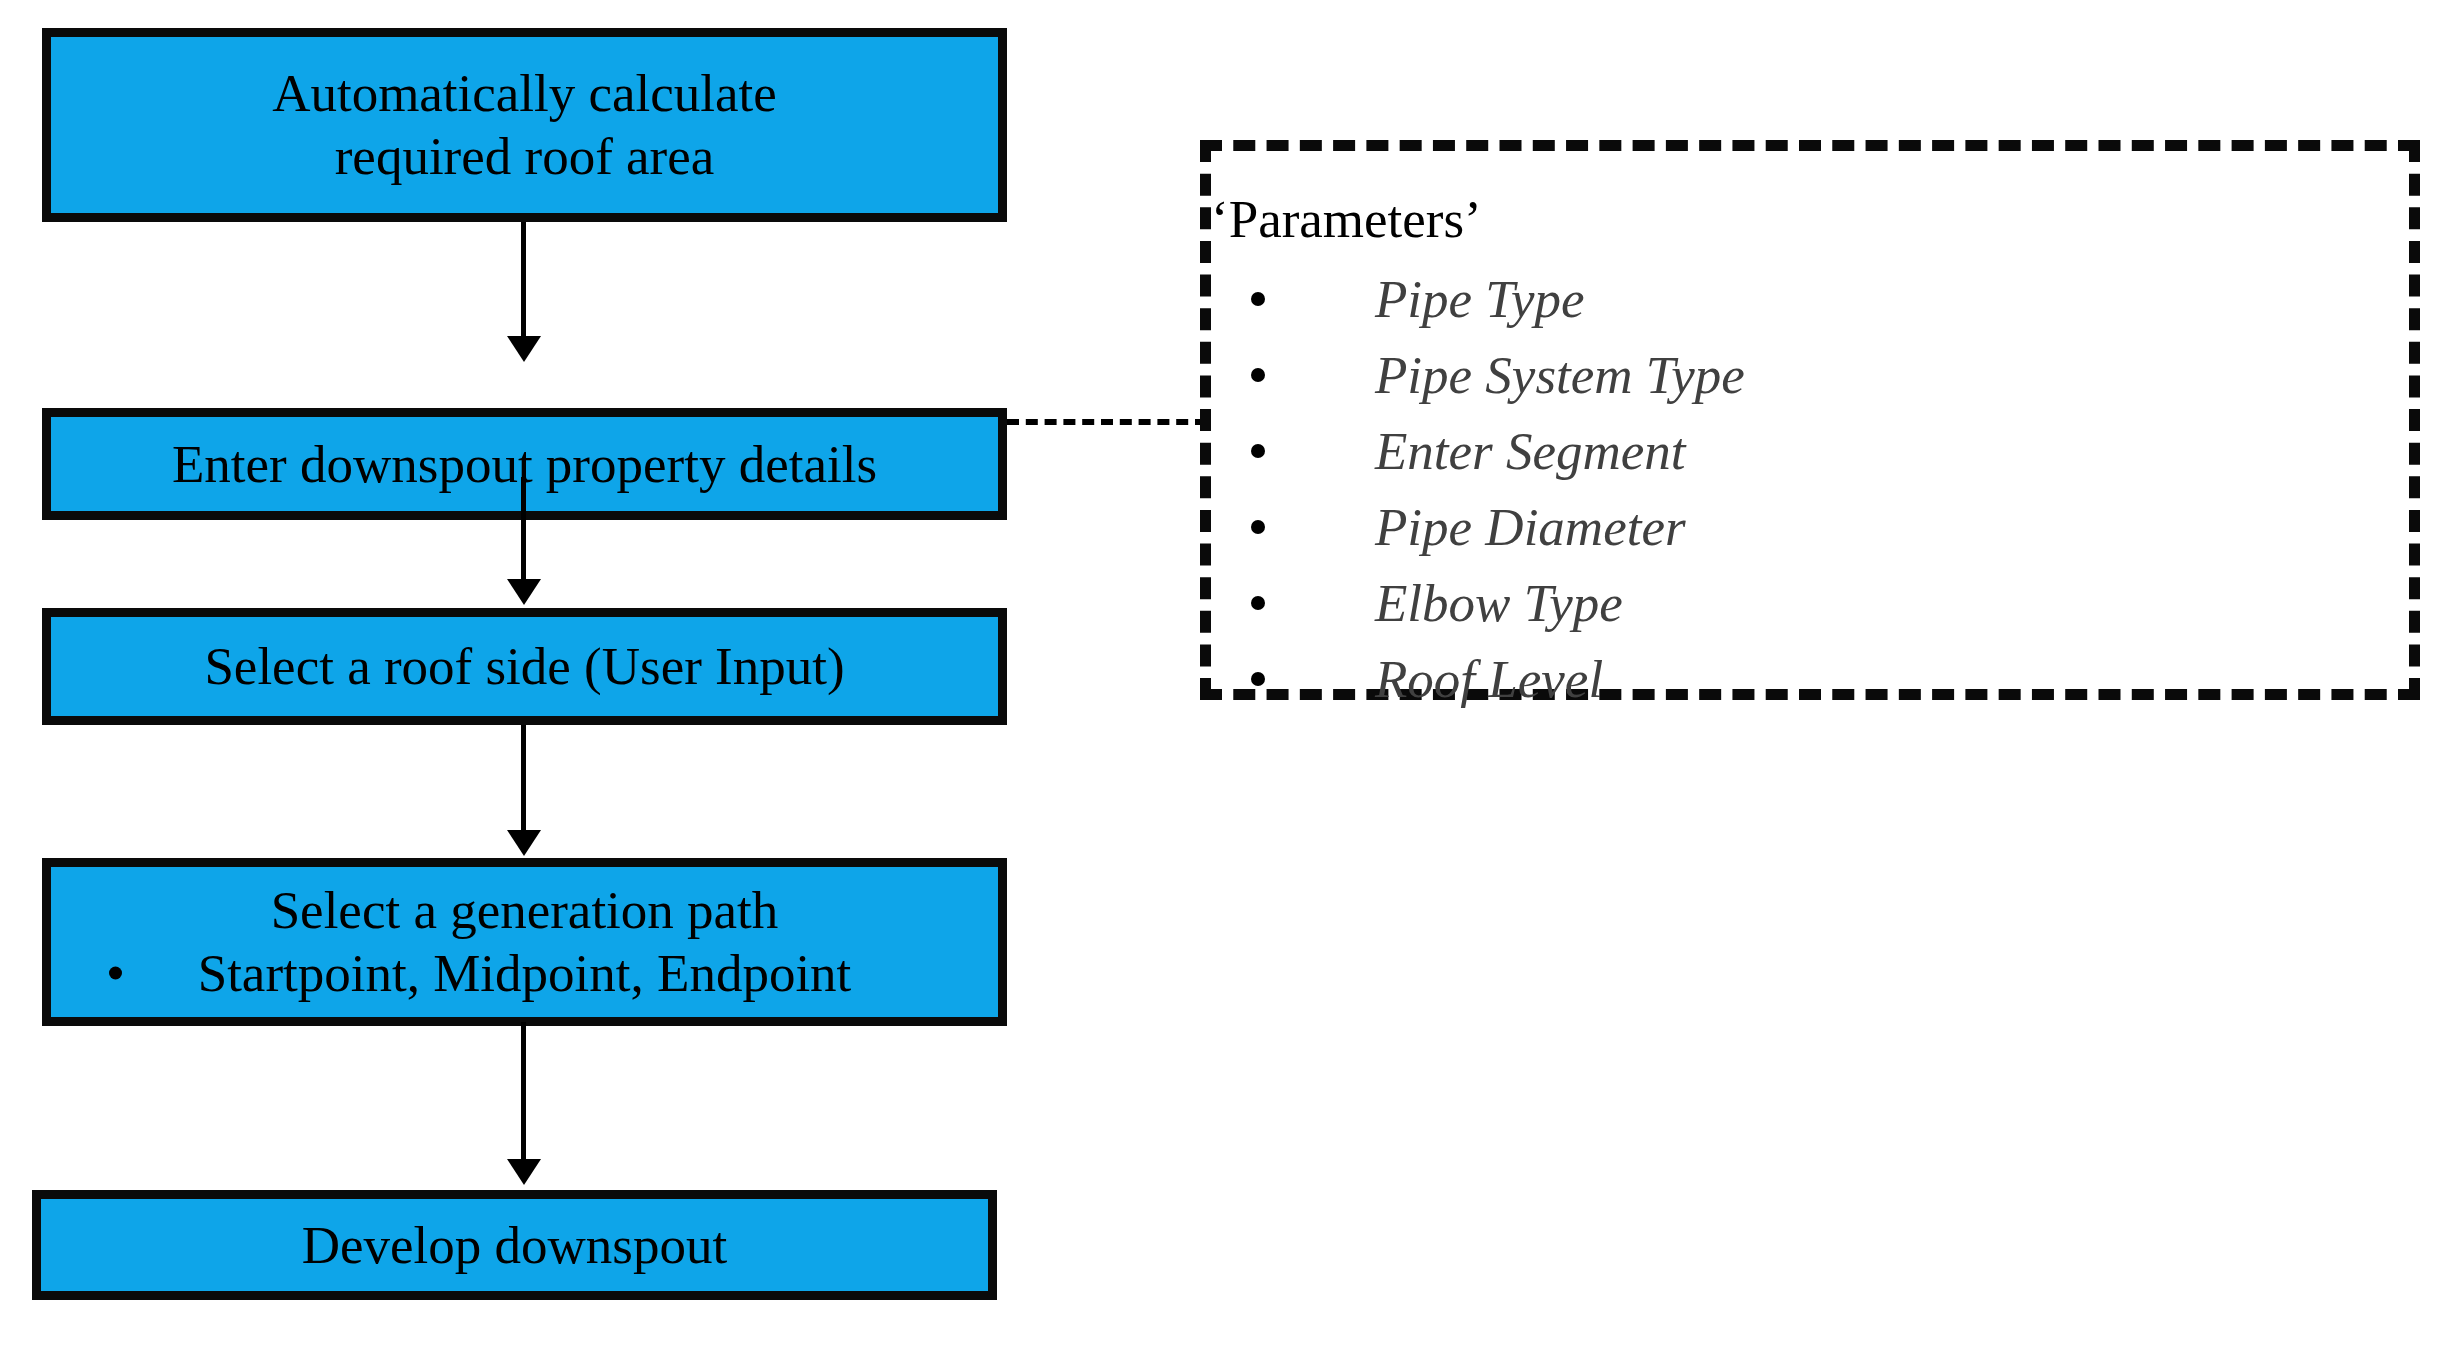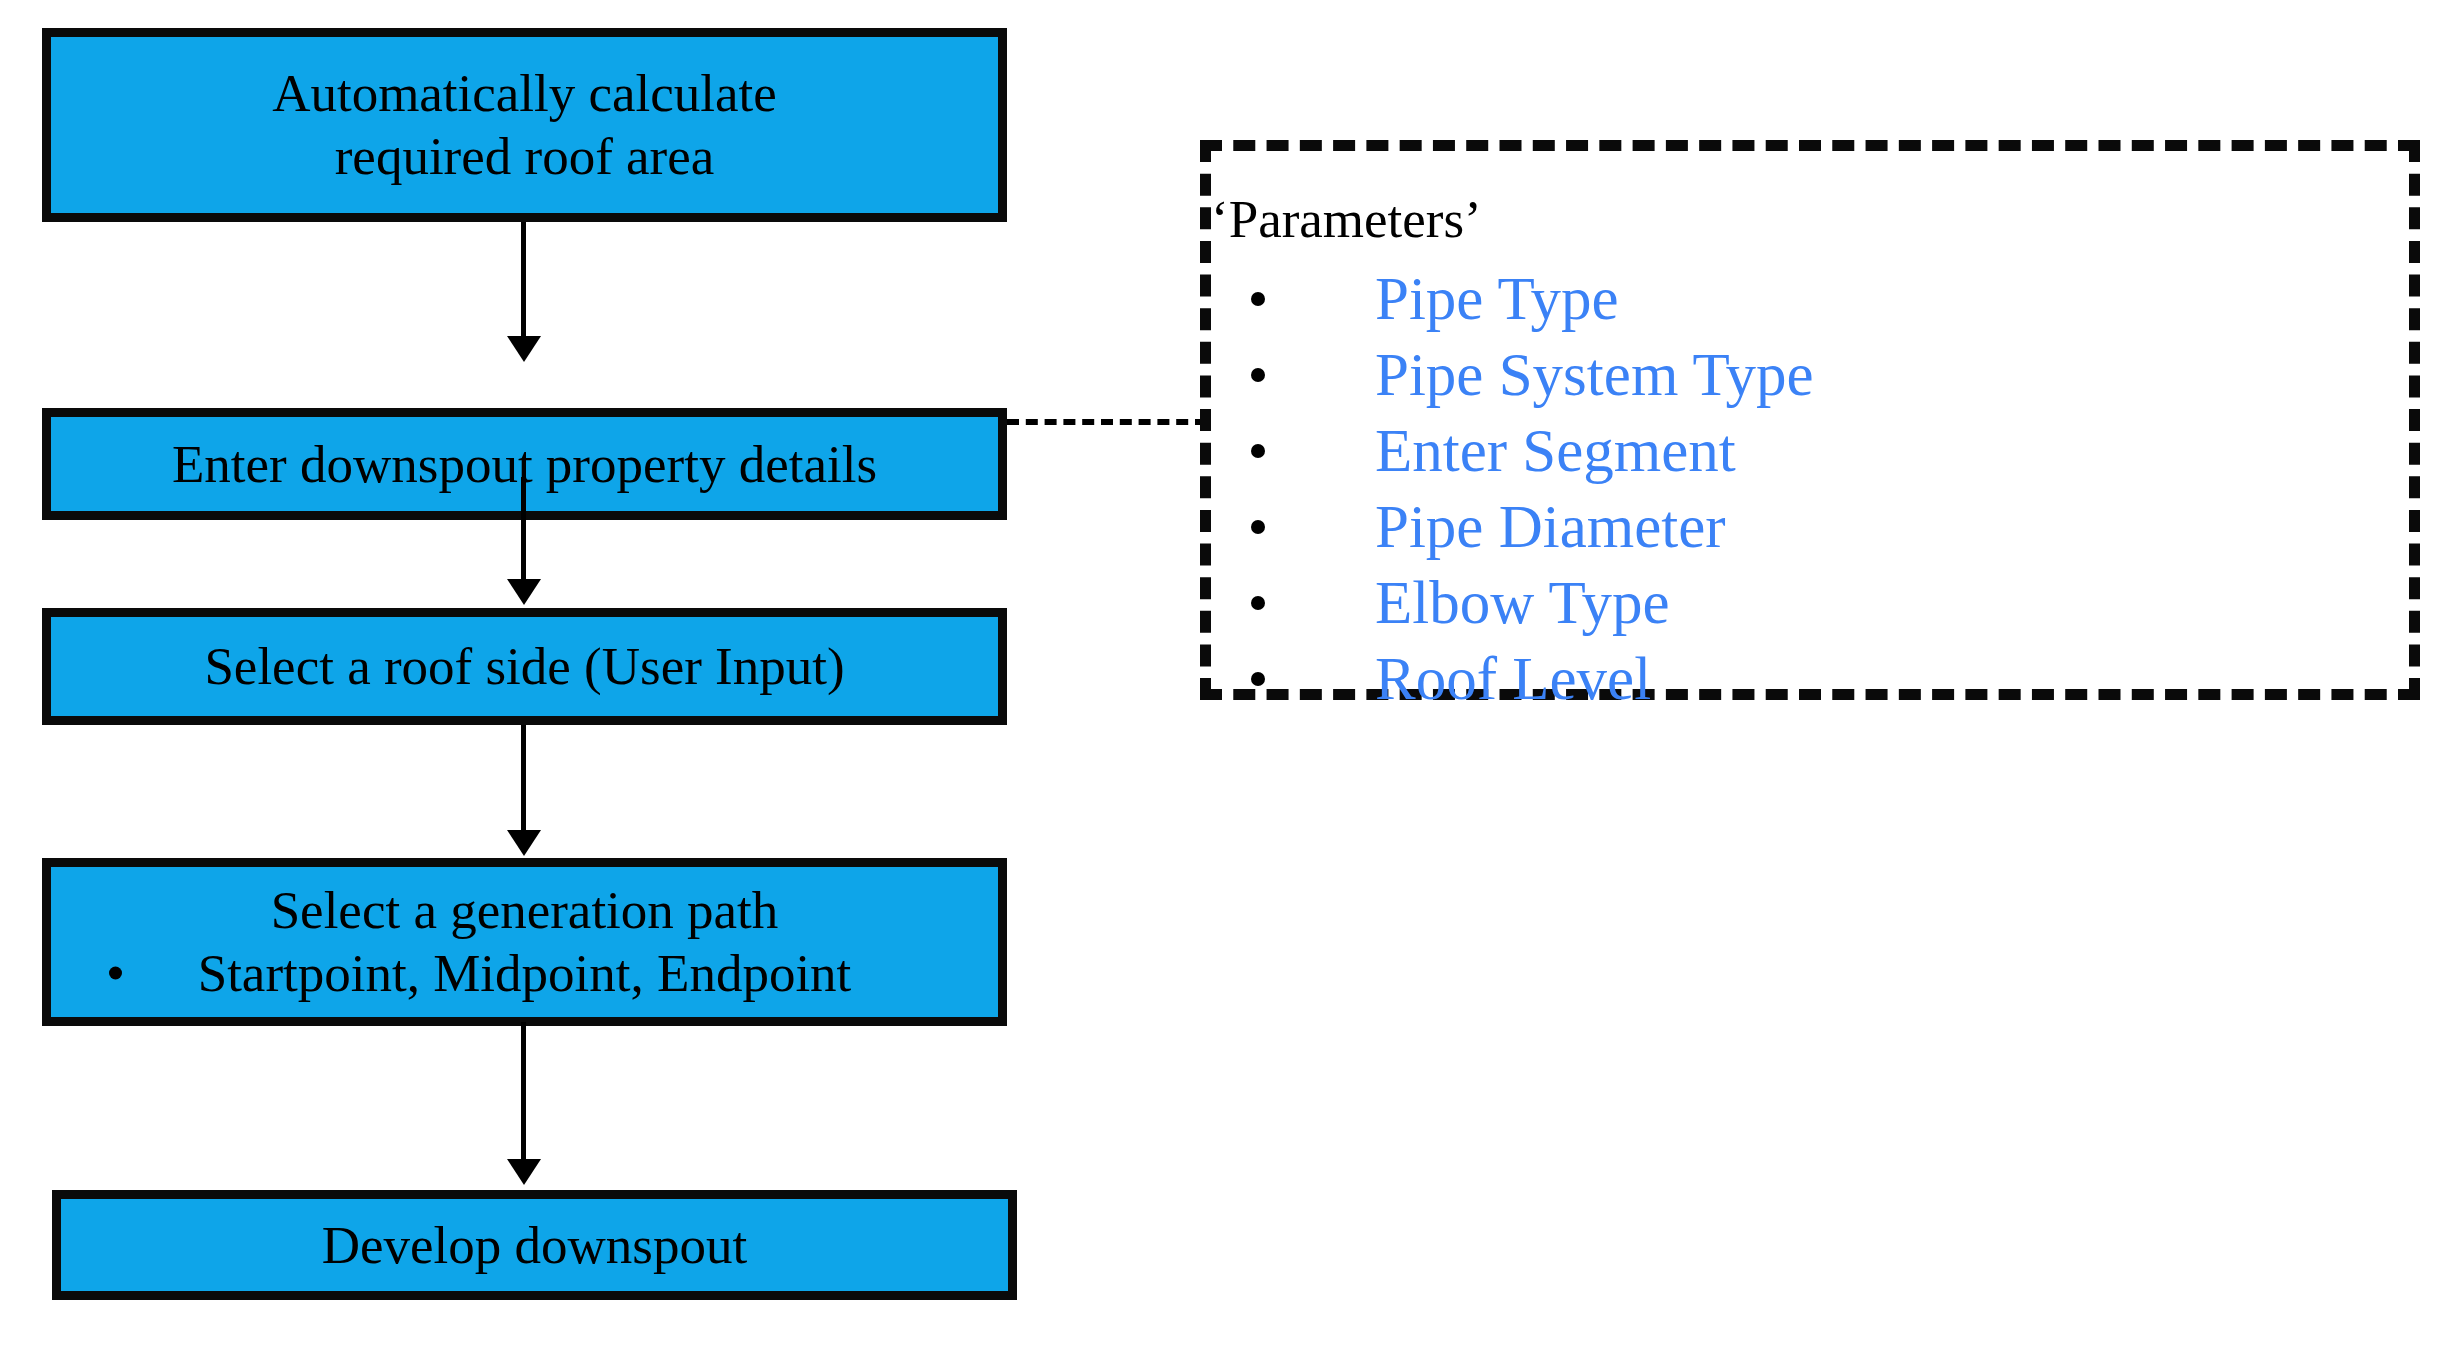"Pipe Type" .param-list li { color: #3b82f6 -> #404040; font-size: 61px -> 53px; font-style: none -> italic }
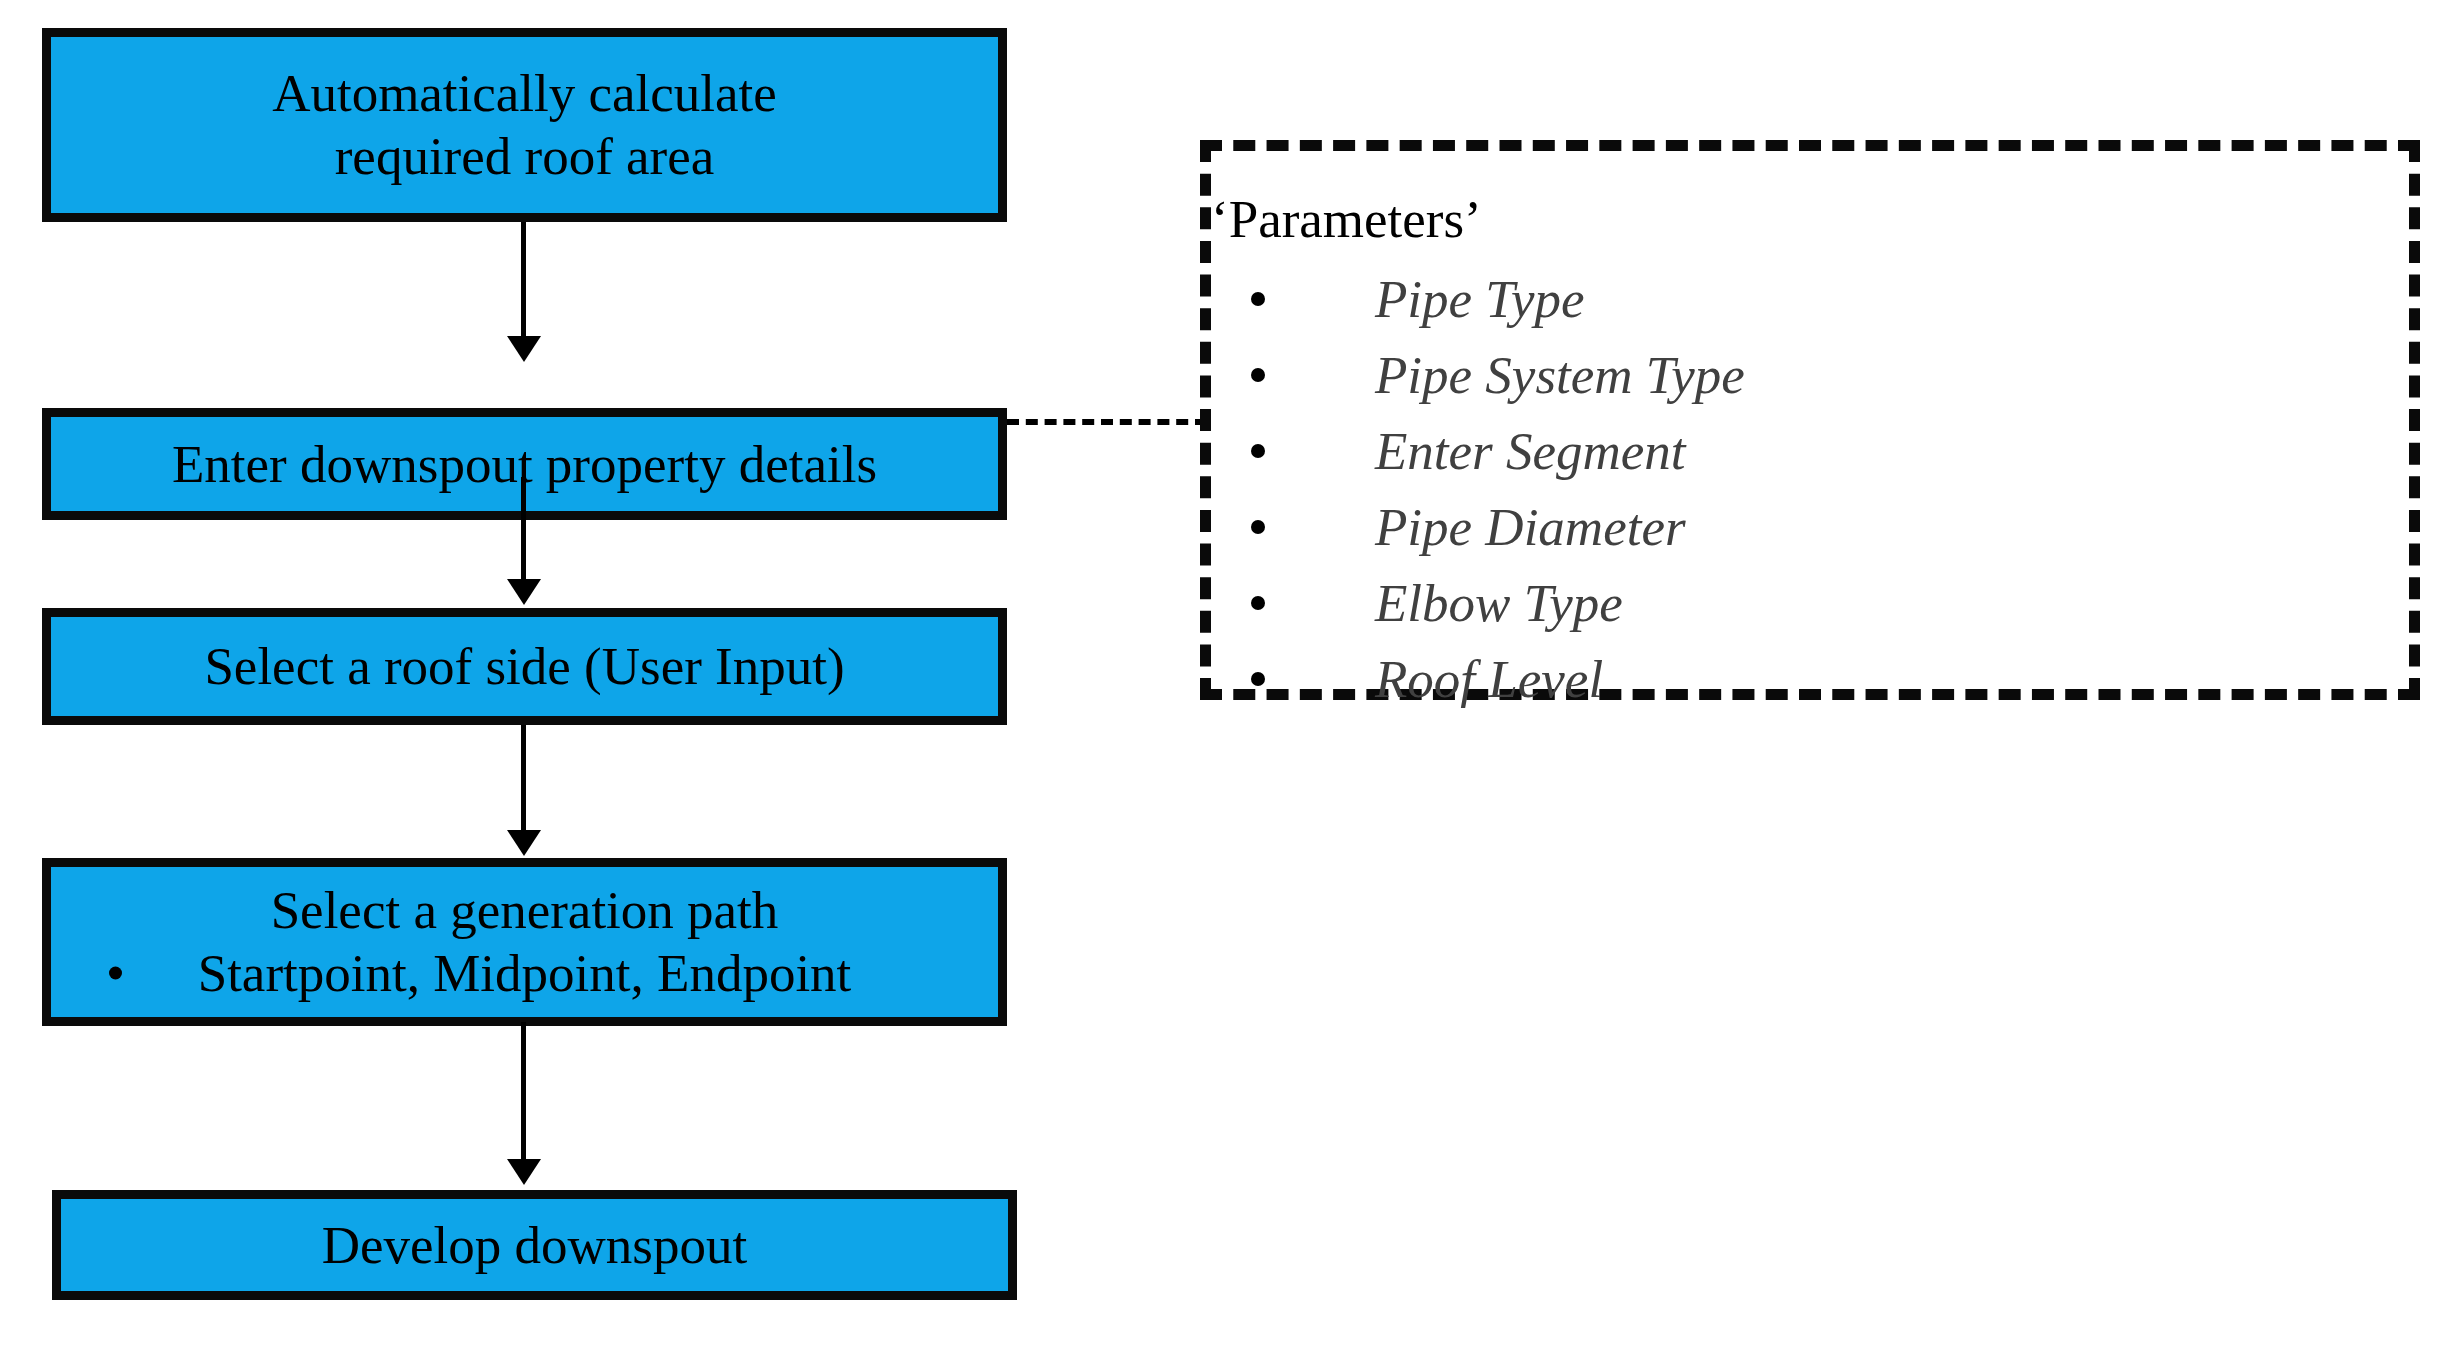"Develop downspout" div.flow-box { left: 52px -> 32px }
